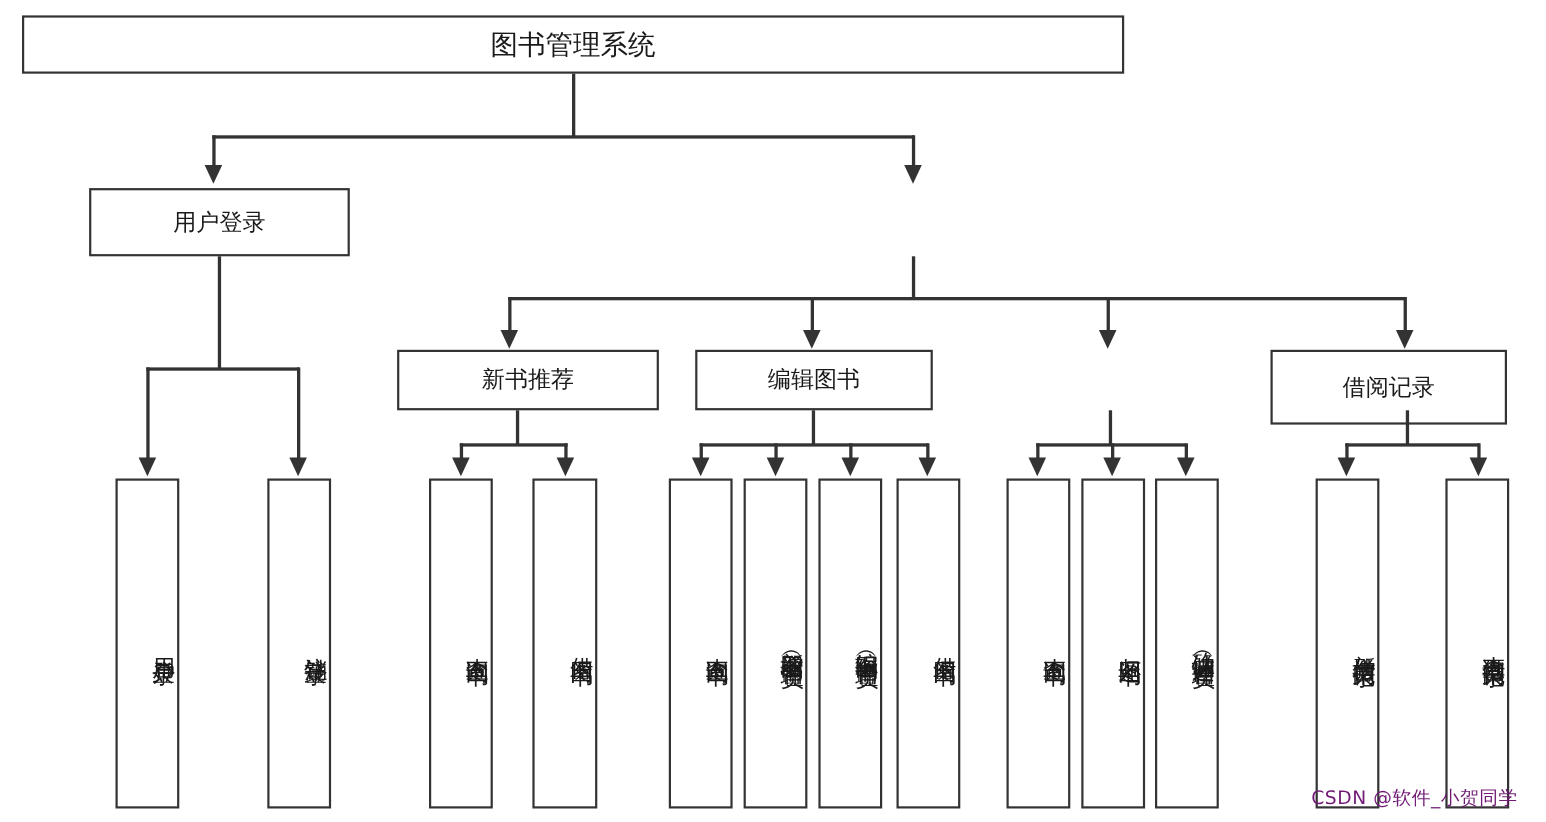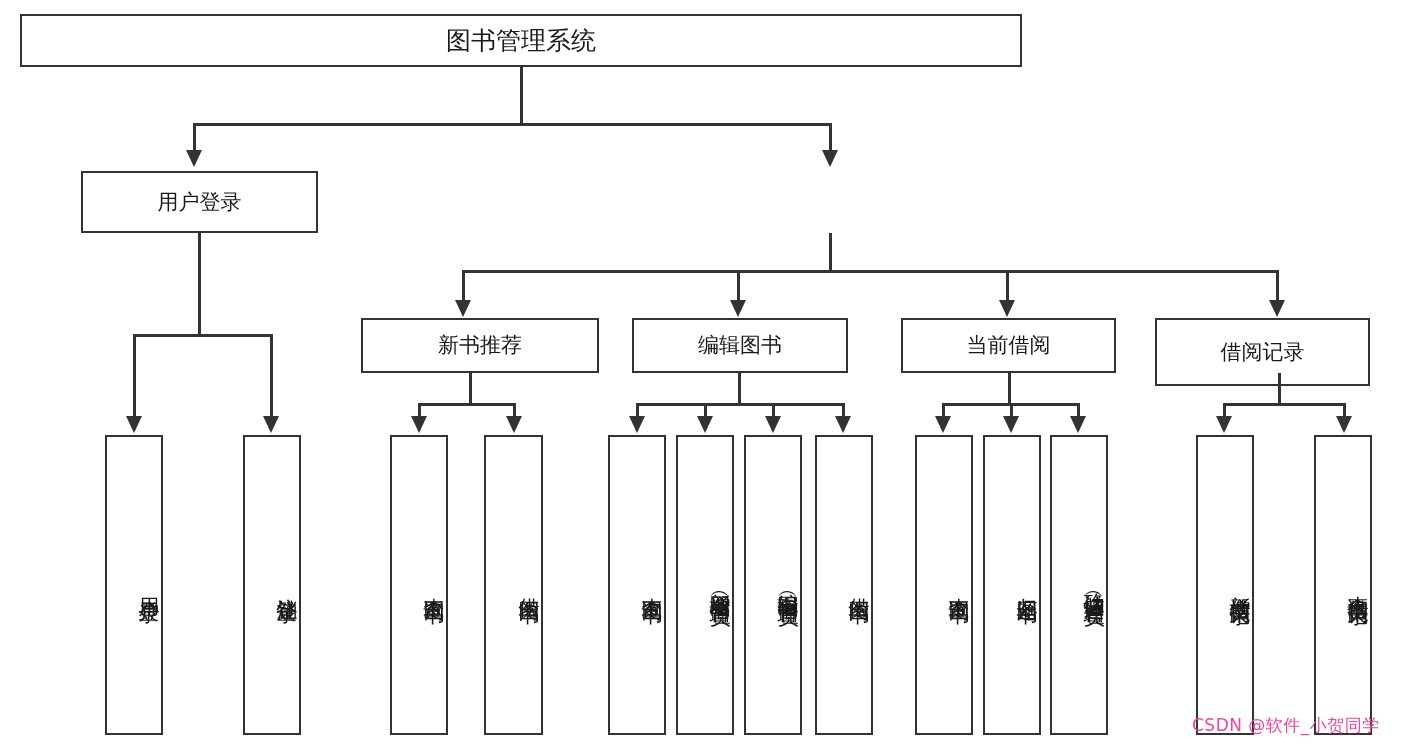"当前借阅" div.node { html: <div> <span>当前借阅</span> </div> -> none }
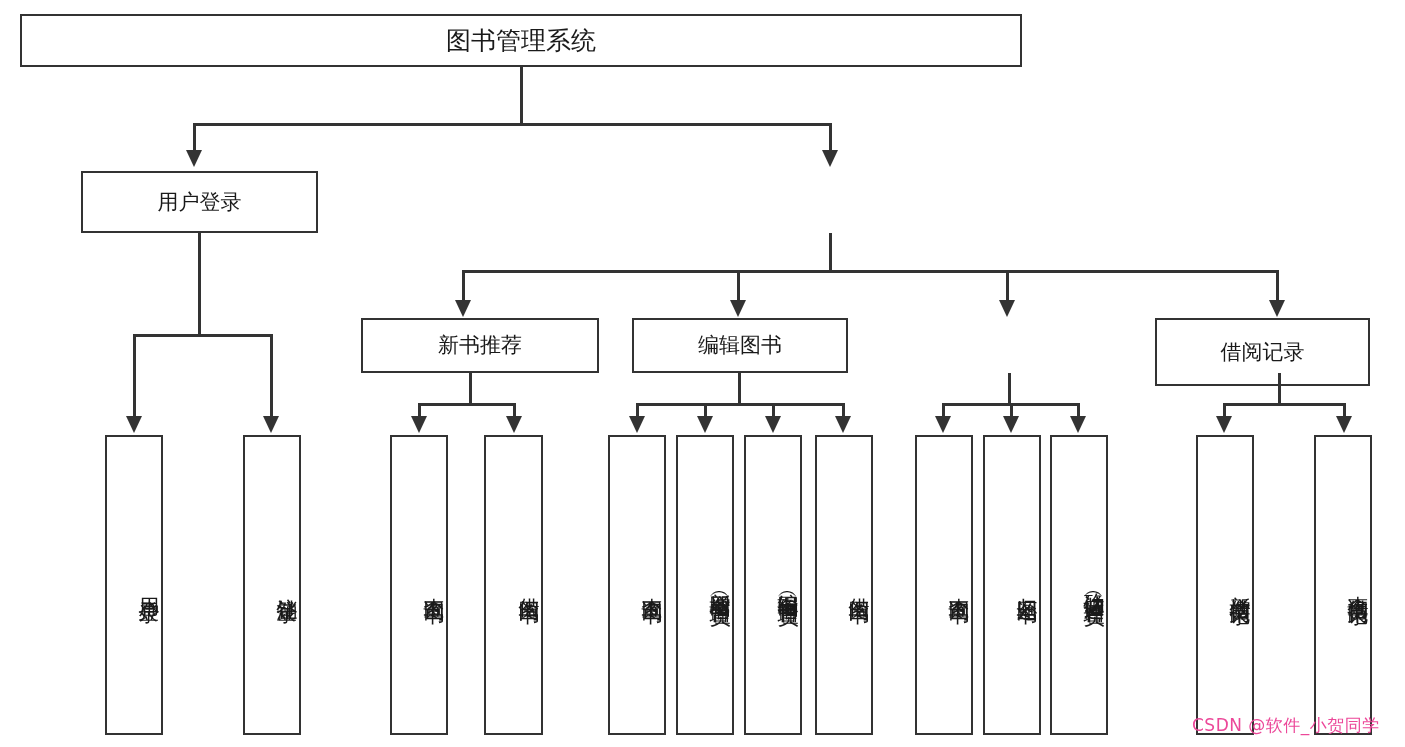"CSDN @软件_小贺同学" #watermark { color: #ec4899 -> #701a75 }
